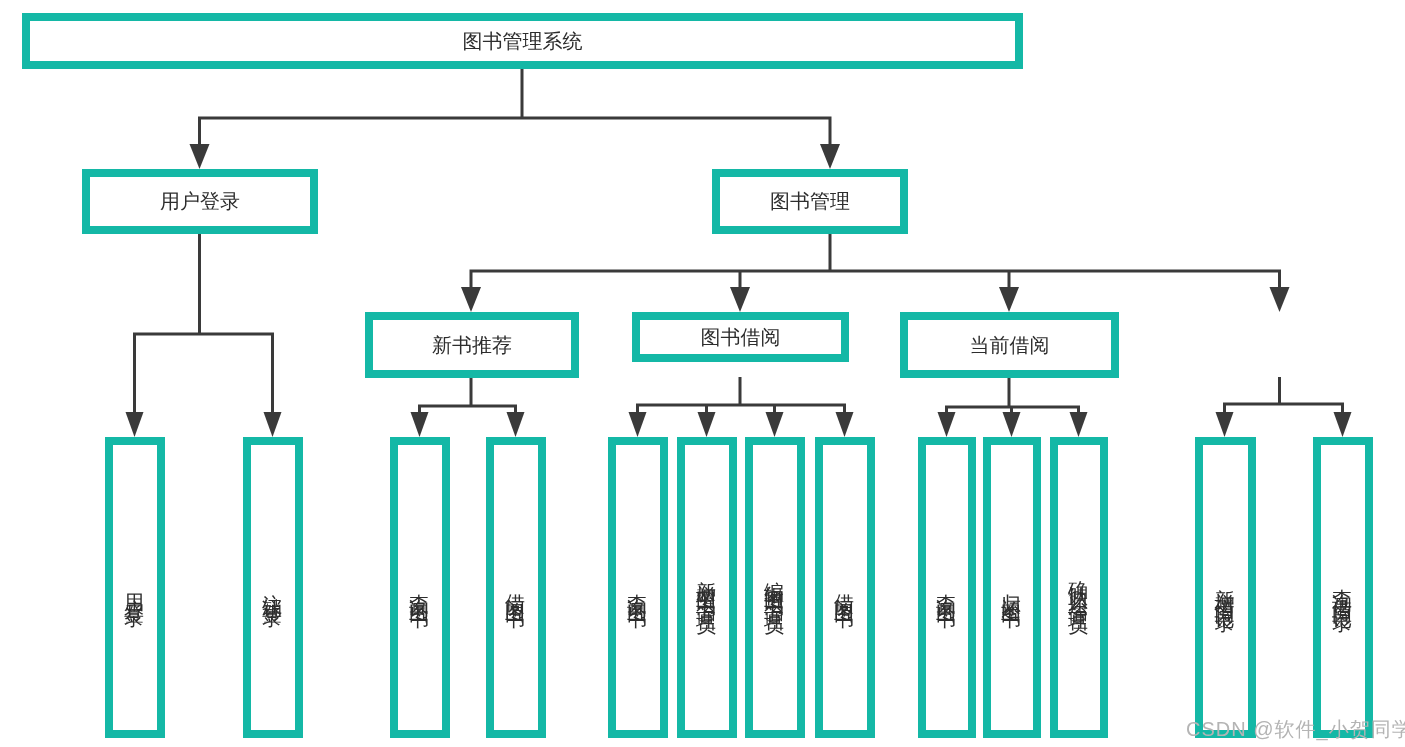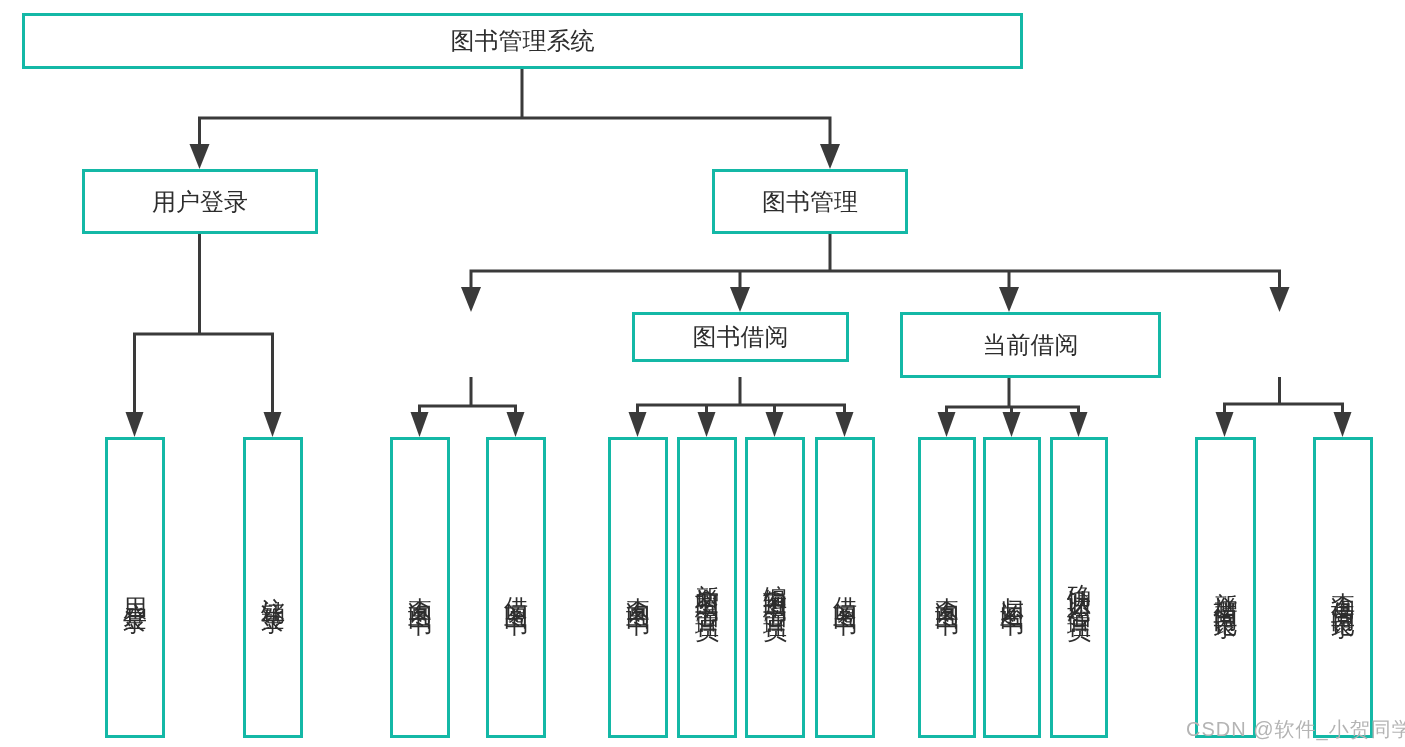"图书管理系统" .box { border: 3px solid #14b8a6 -> 8px solid #14b8a6; font-size: 24px -> 20px }
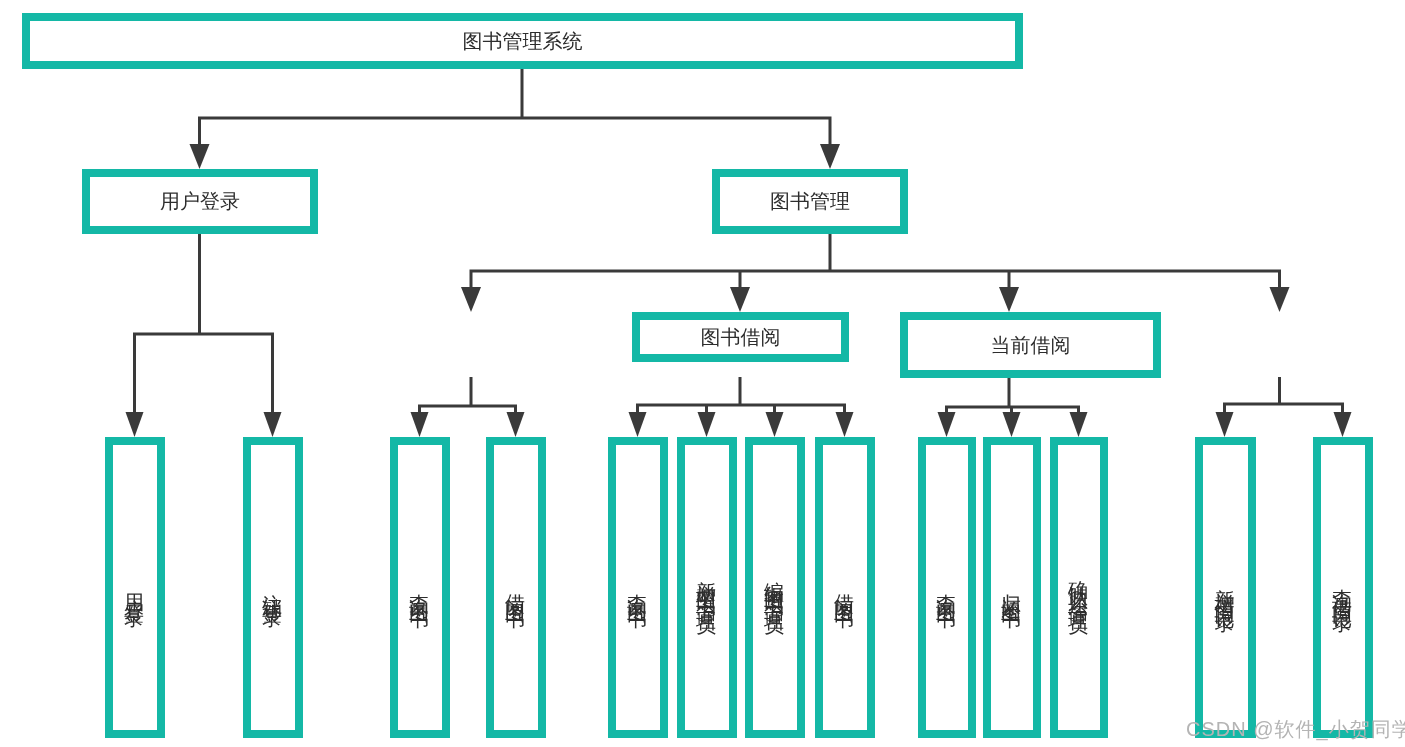"新书推荐" div.box { html: none -> <div> <span>新书推荐</span> </div> }
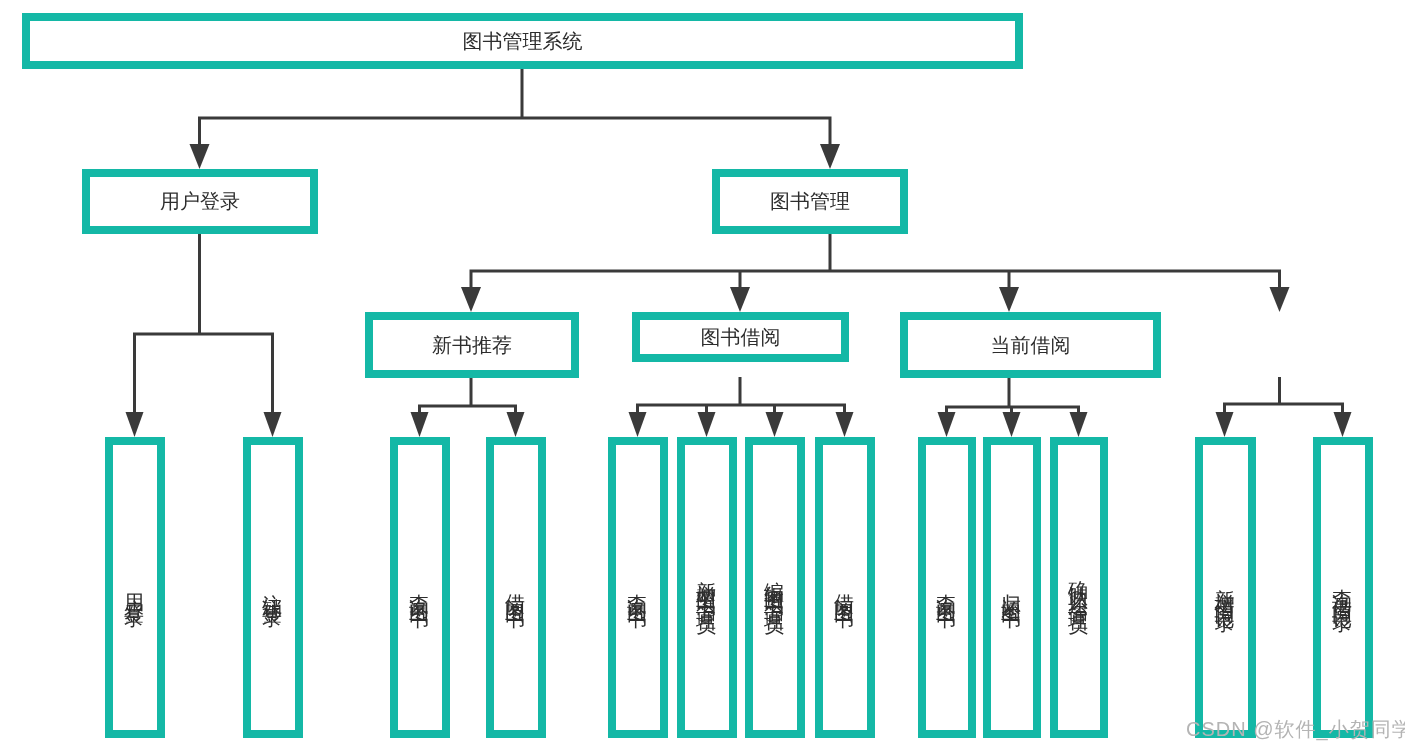"当前借阅" .n-l3c { width: 261px -> 219px }
